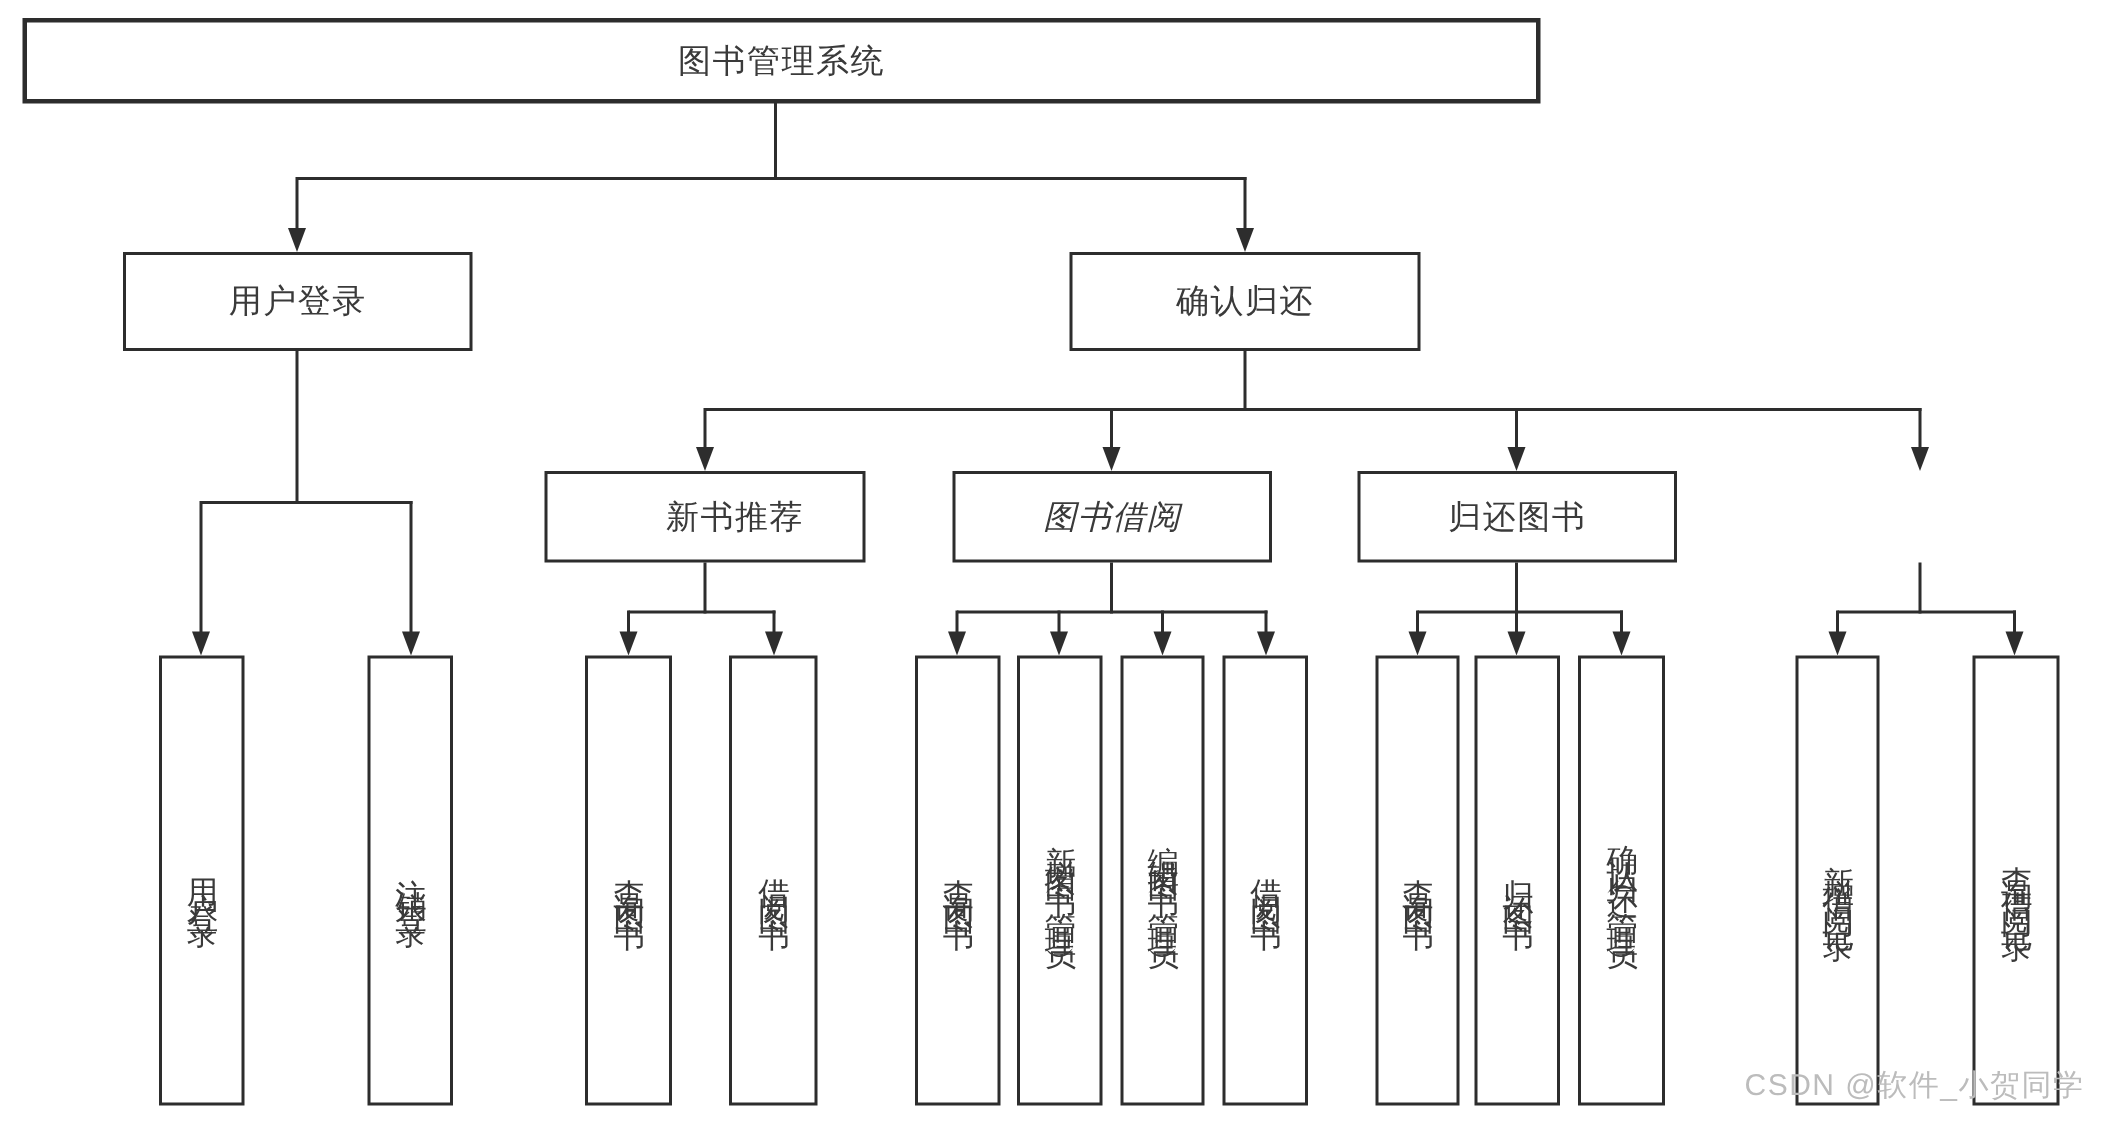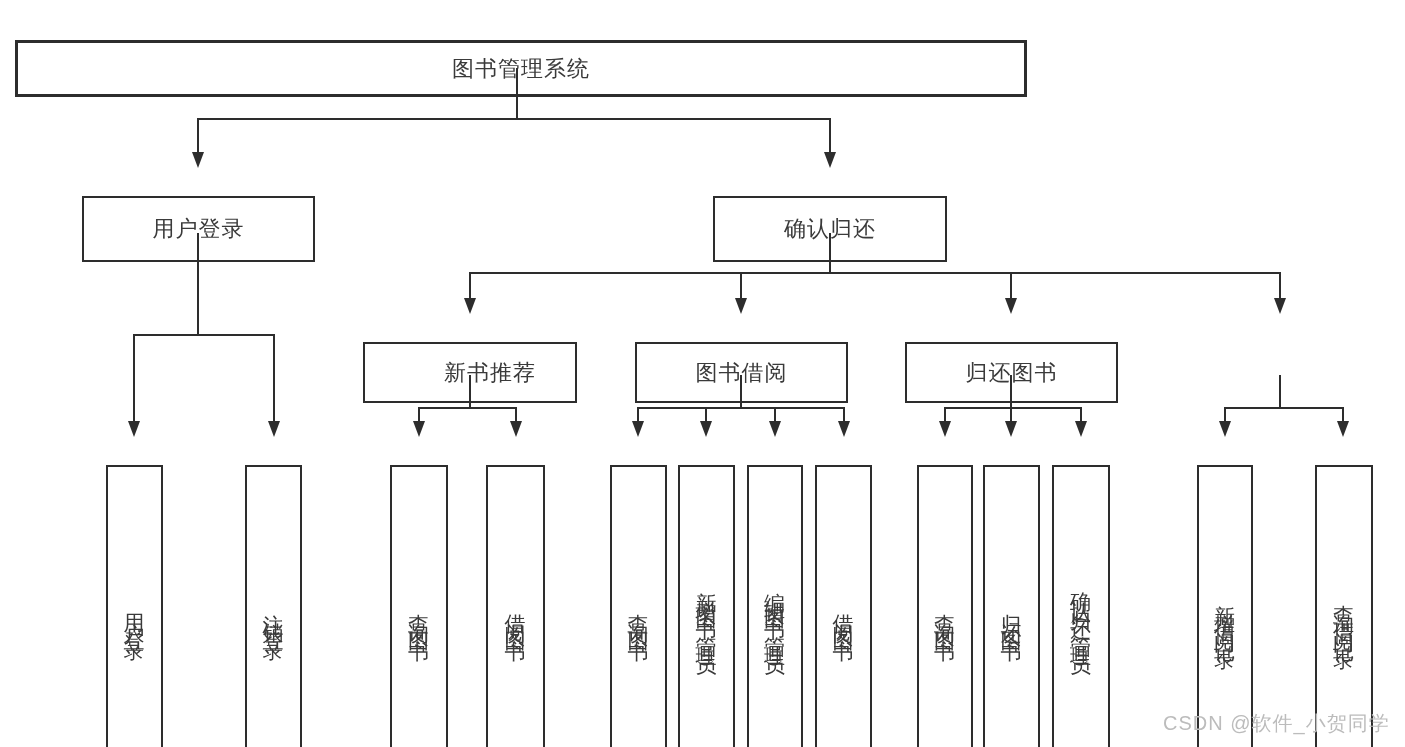"图书管理系统" .box { margin-top: 28px -> none }
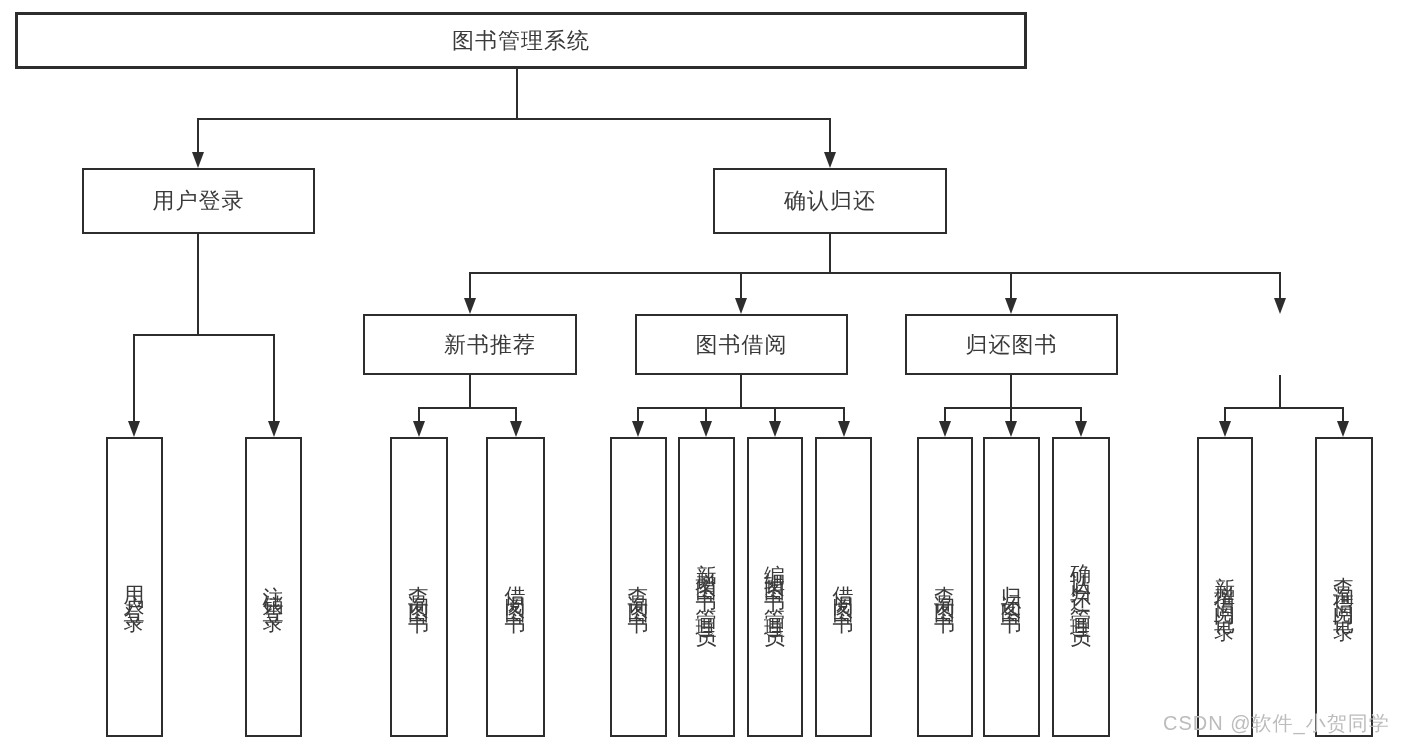"图书借阅" div.box { font-style: none -> italic }
